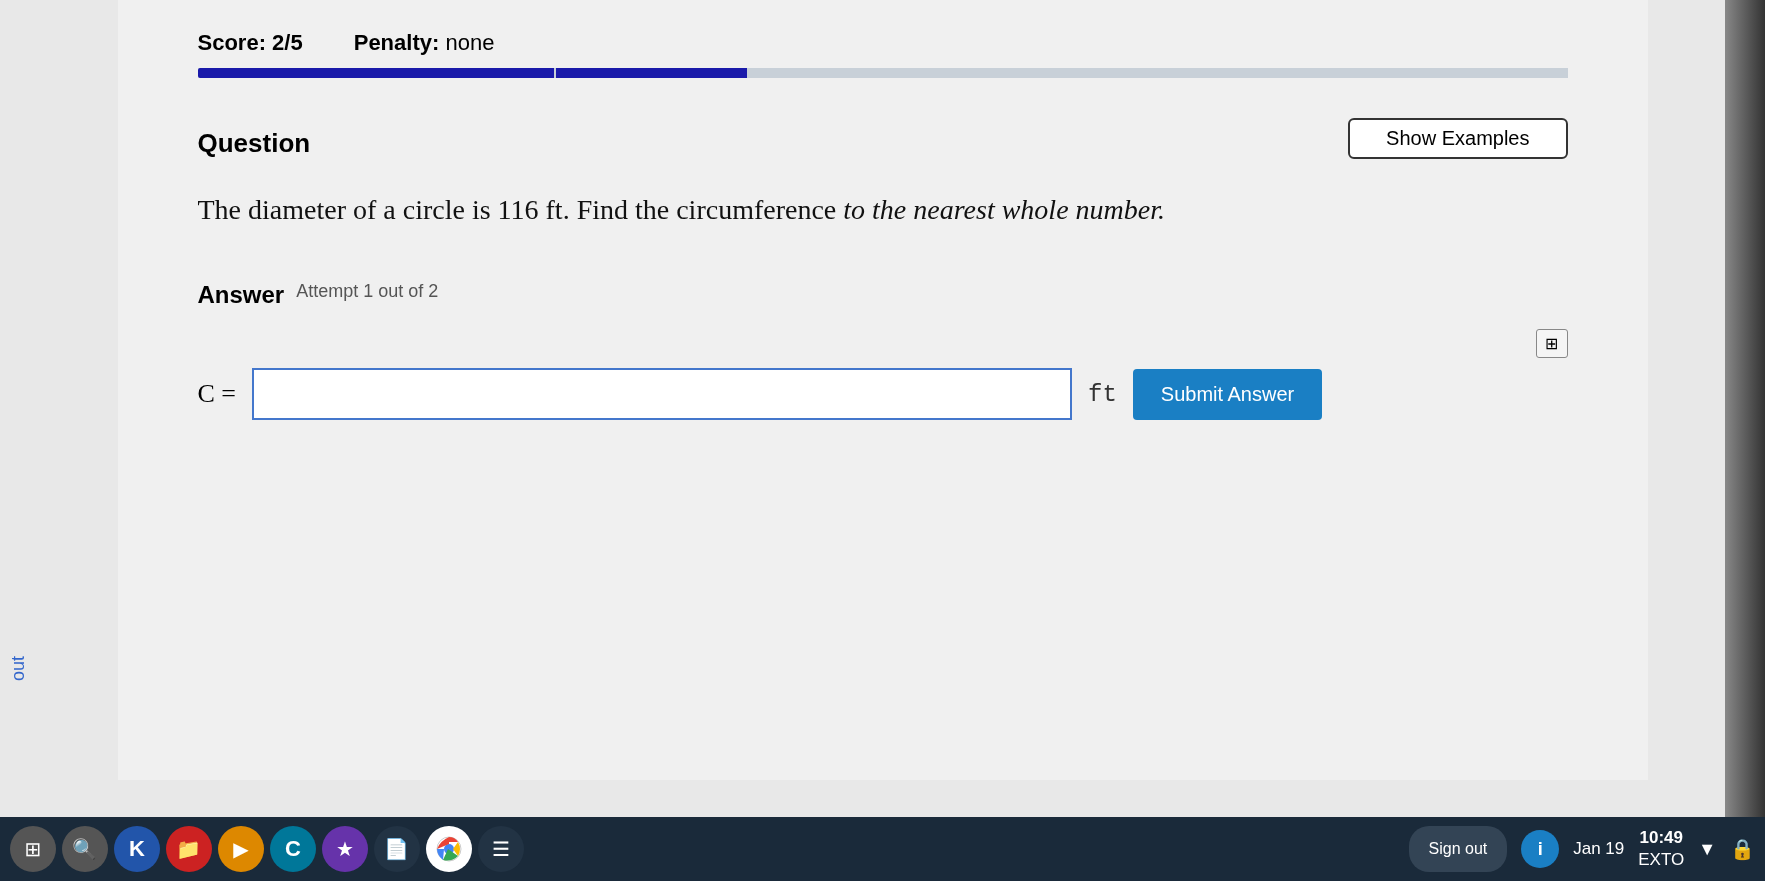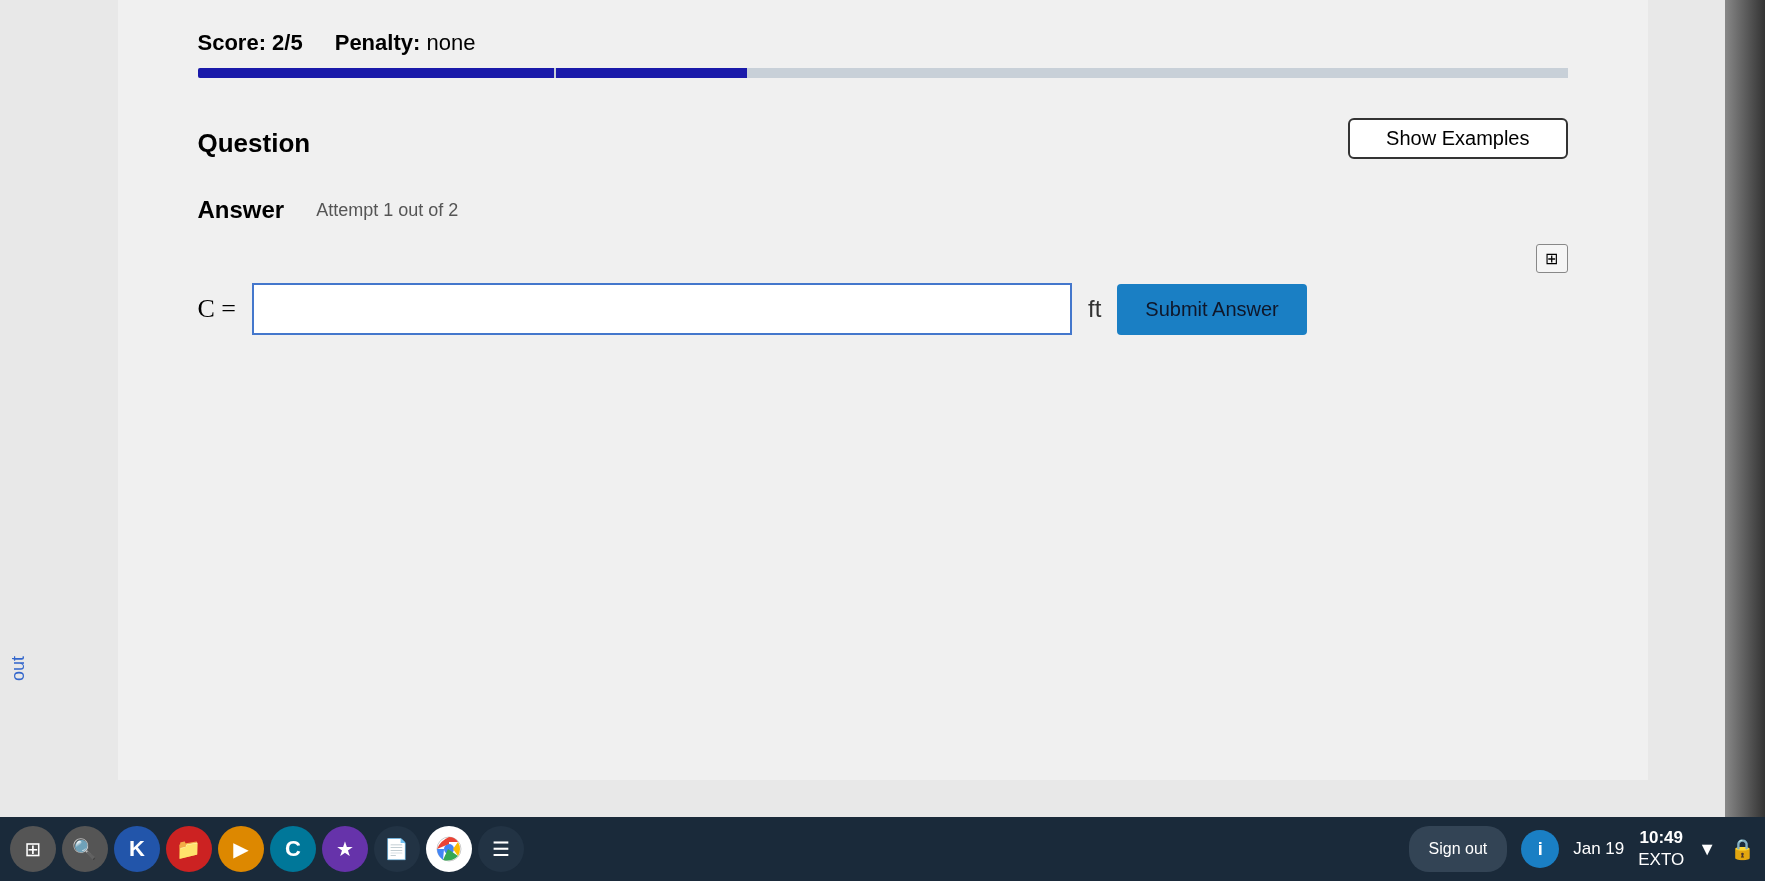"Score: 2/5" .score-area { gap: 32px -> 51px }
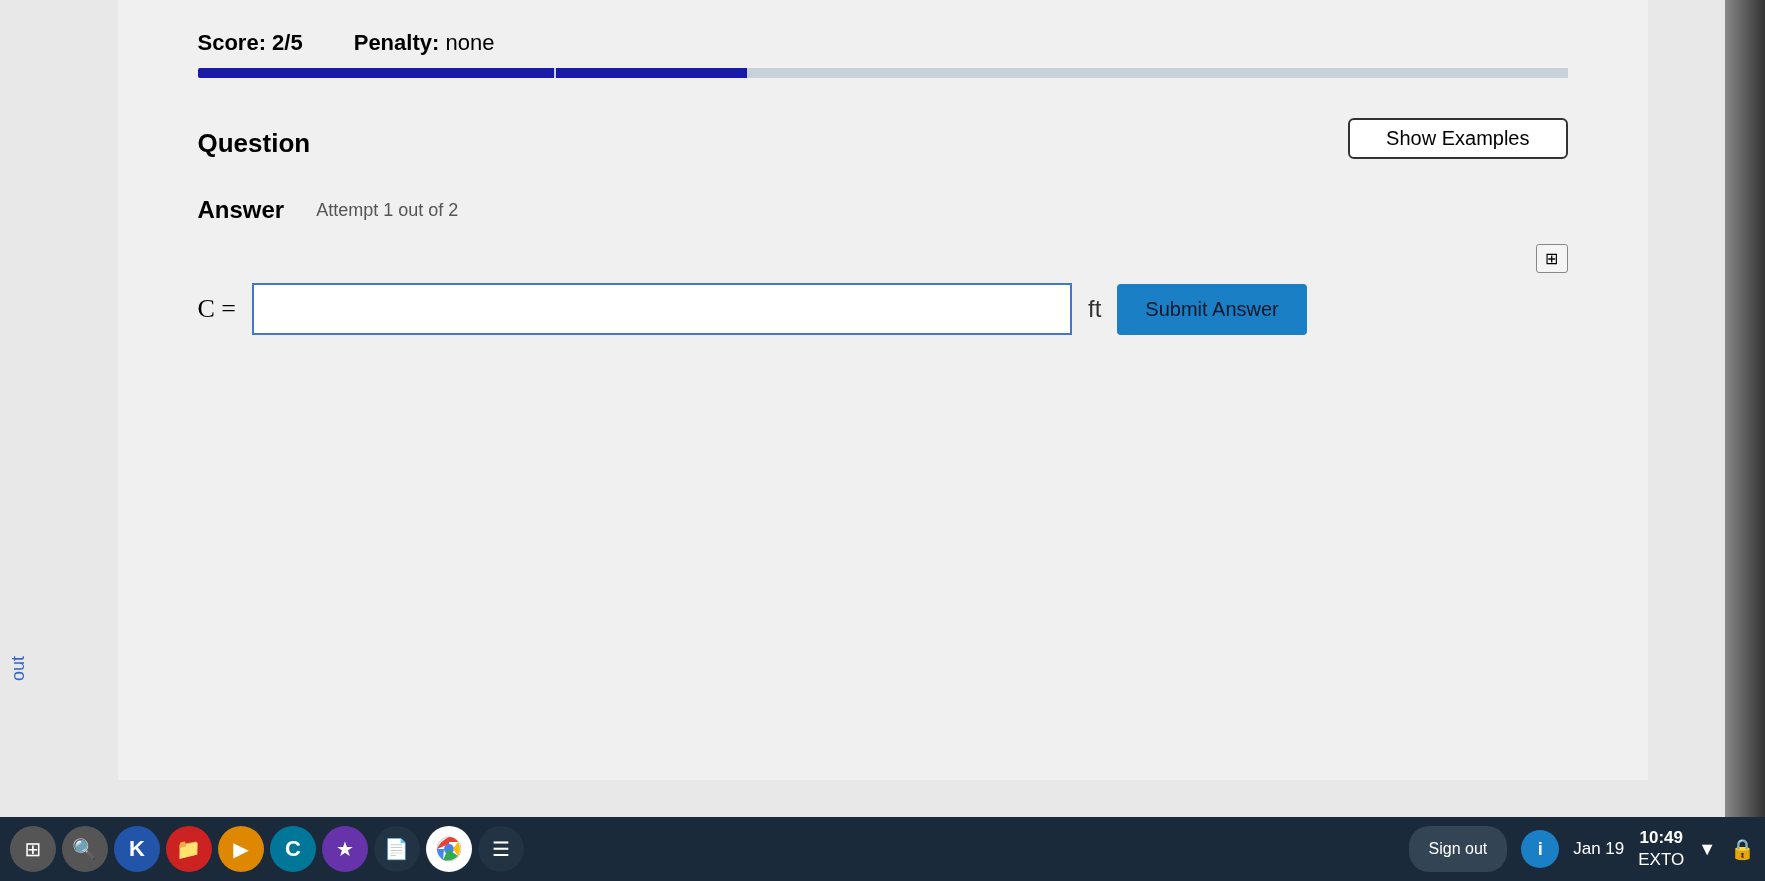"The diameter of a circle" div.question-text { html: none -> <div> <span>The diameter of a circle is 116 ft. Find the circumference </span><em>to the nearest whole number.</em> </div> }
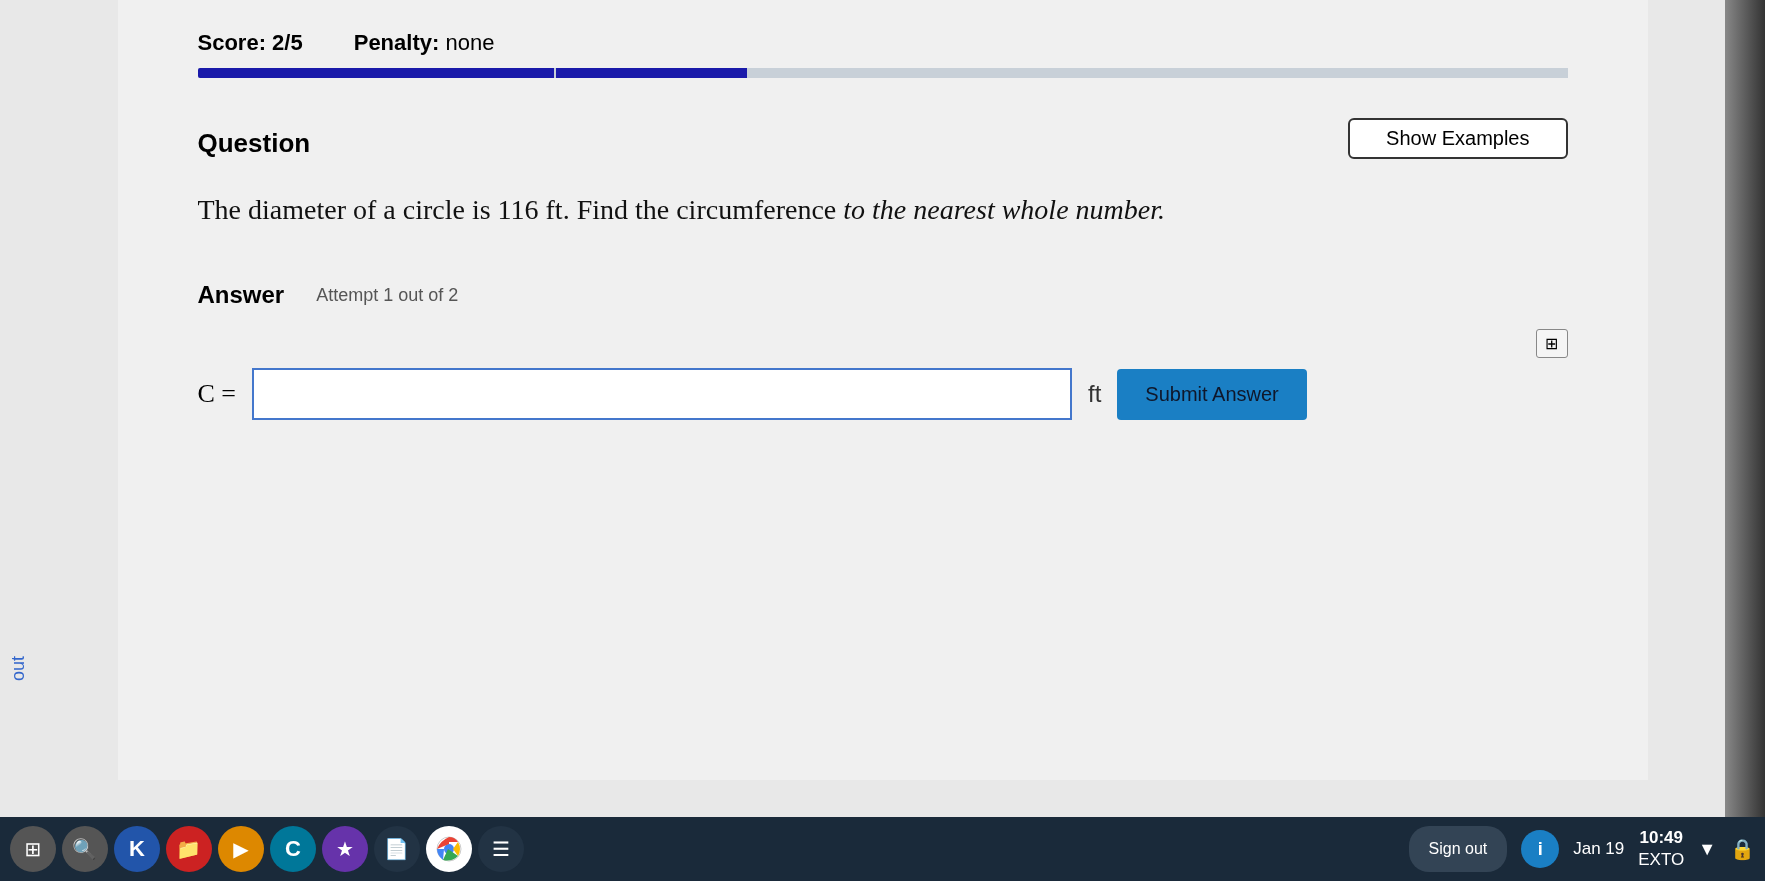"Answer" .answer-header { align-items: center -> flex-start; gap: 32px -> 12px }
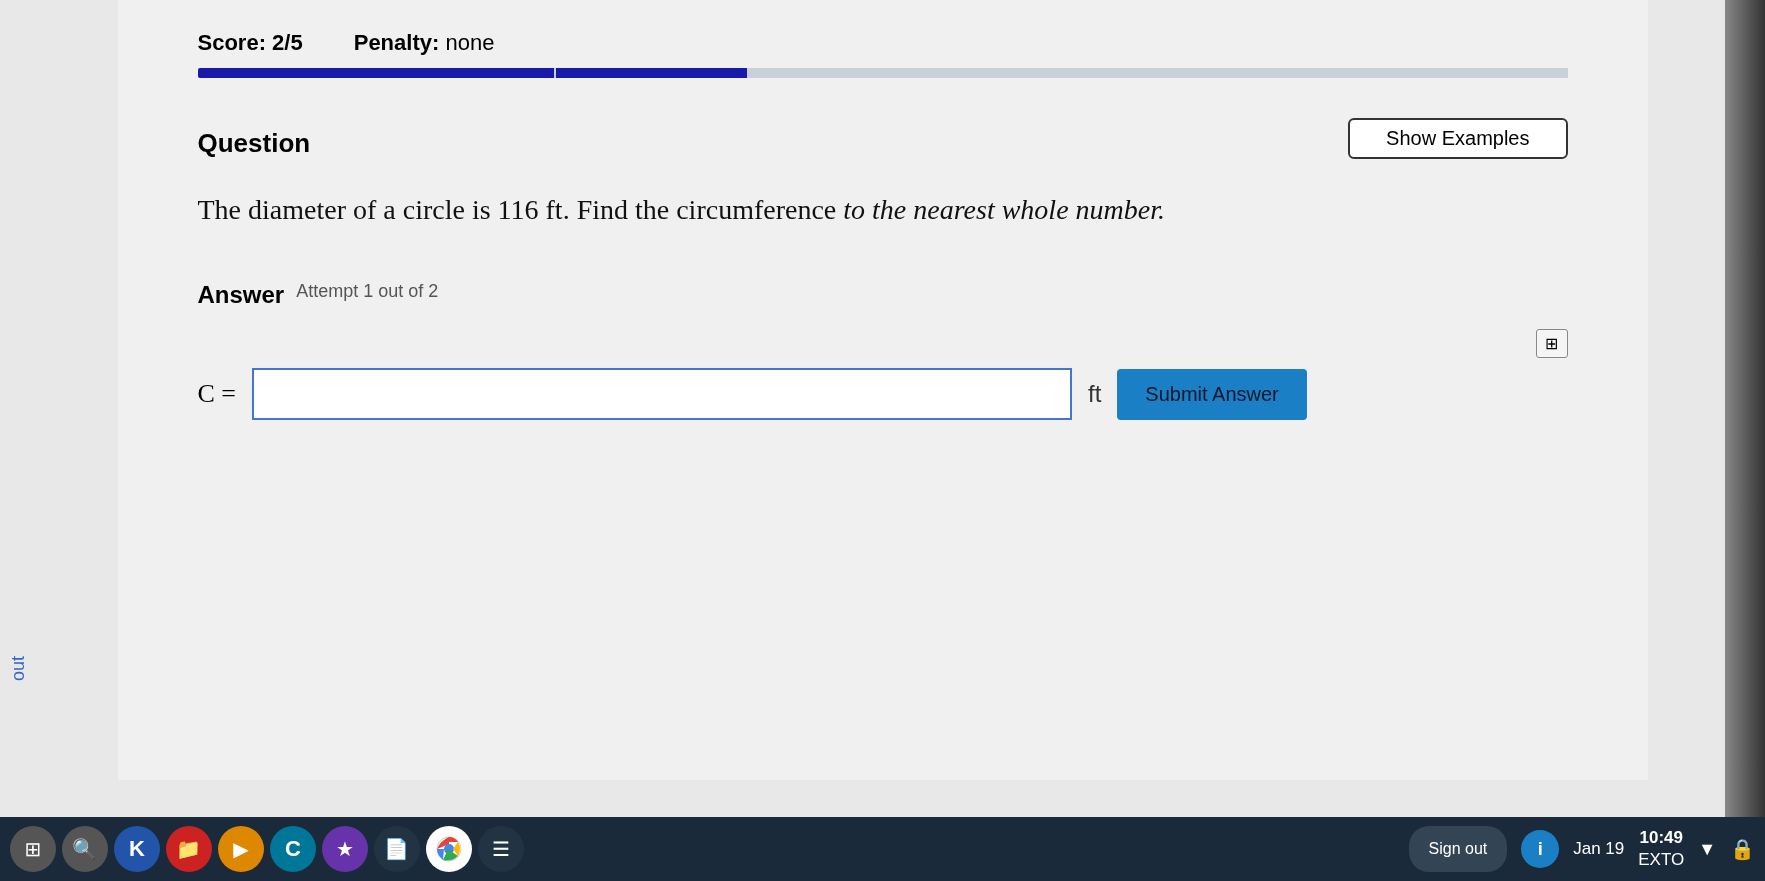"ft" .unit-label { font-family: Liberation Sans, sans-serif -> Liberation Mono, monospace }
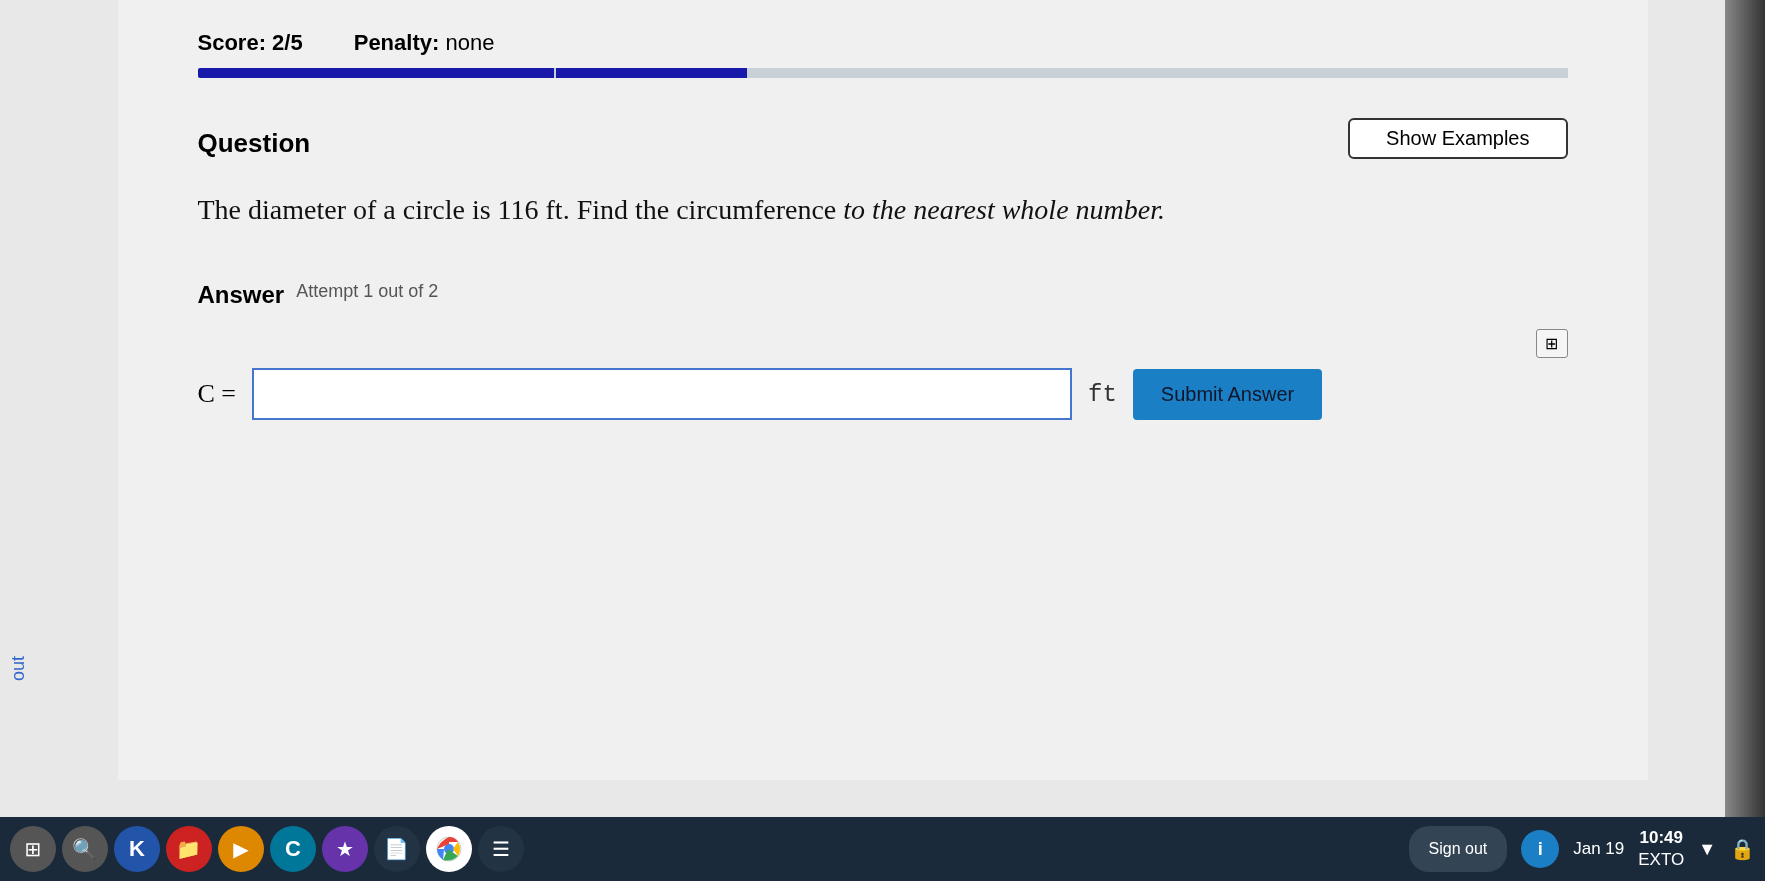"Submit Answer" .submit-btn { color: #0f172a -> #ffffff }
